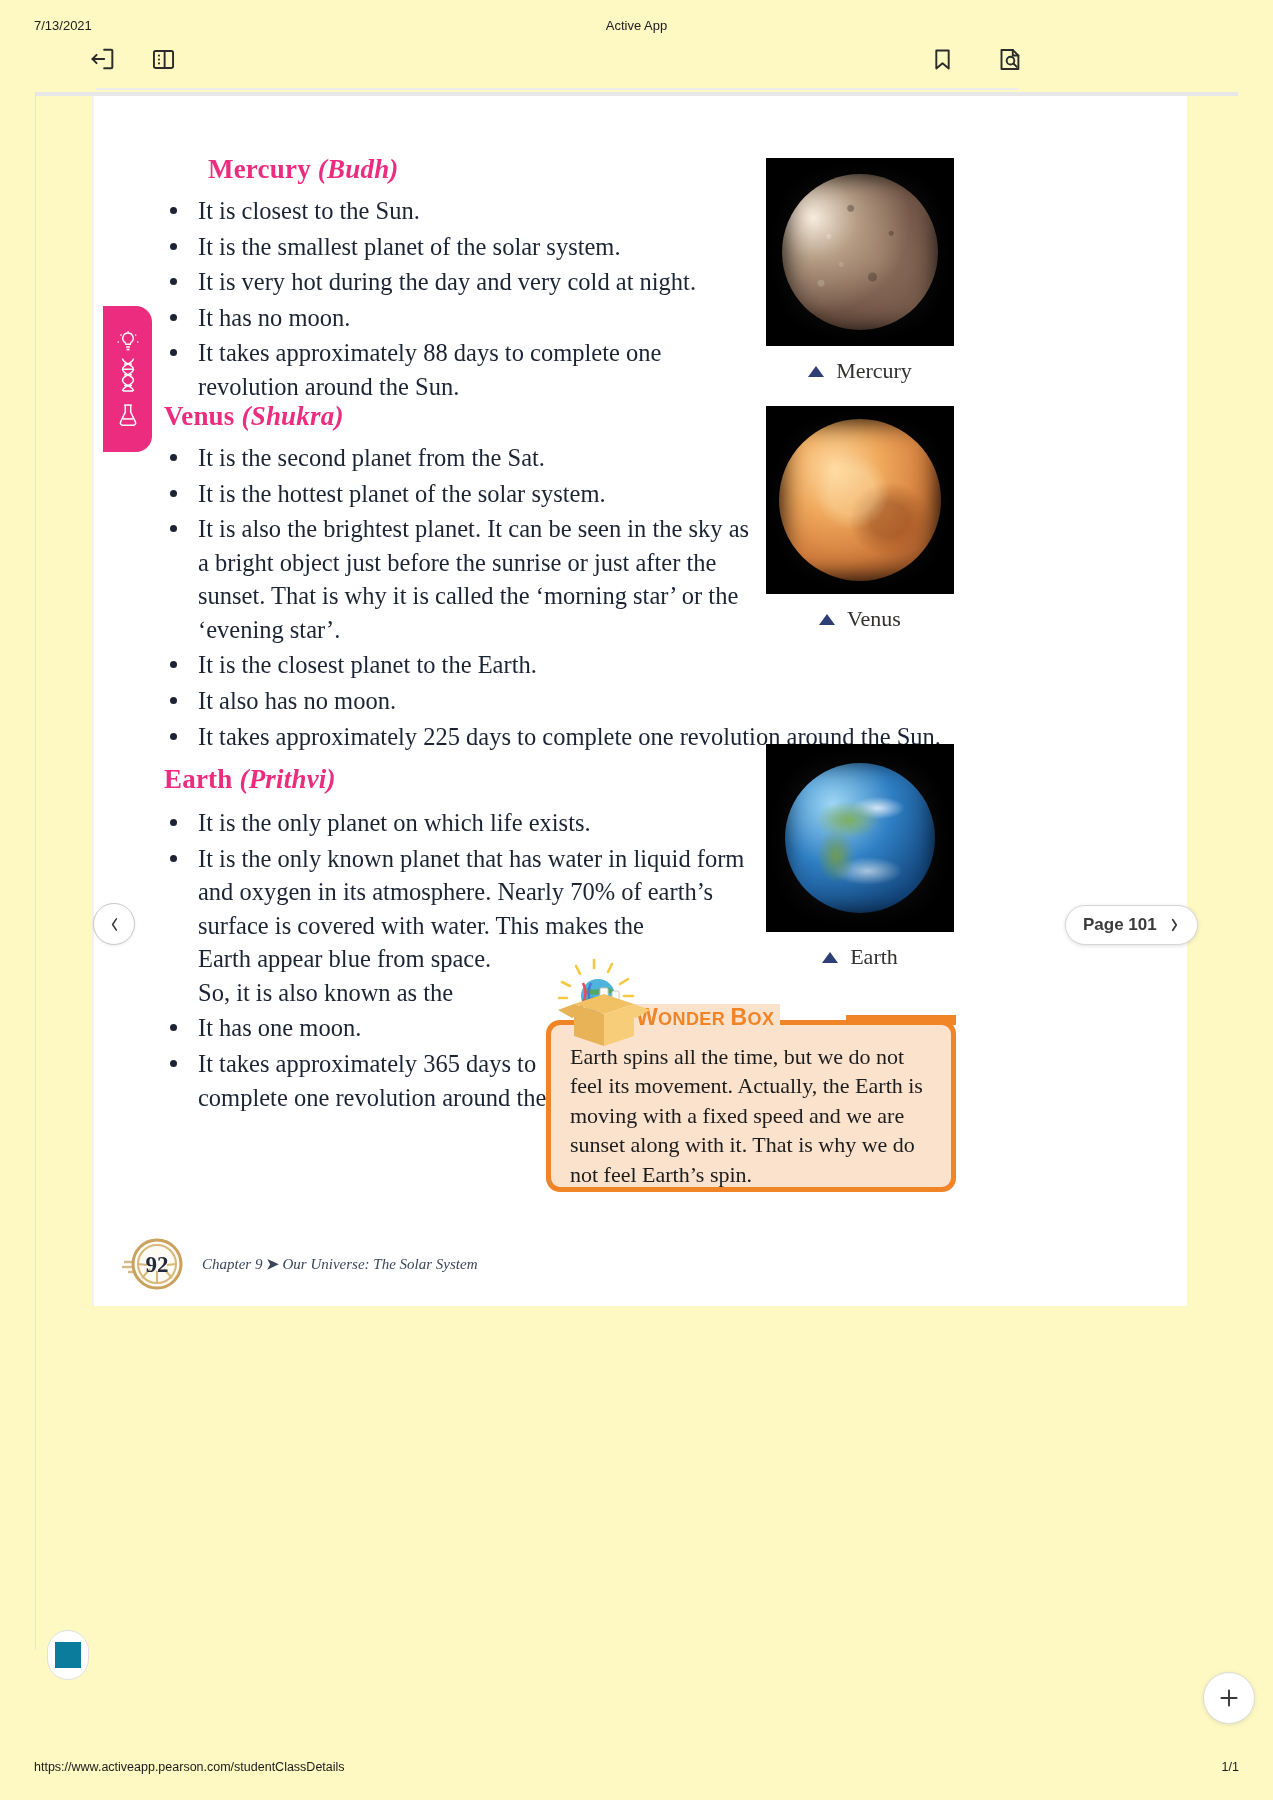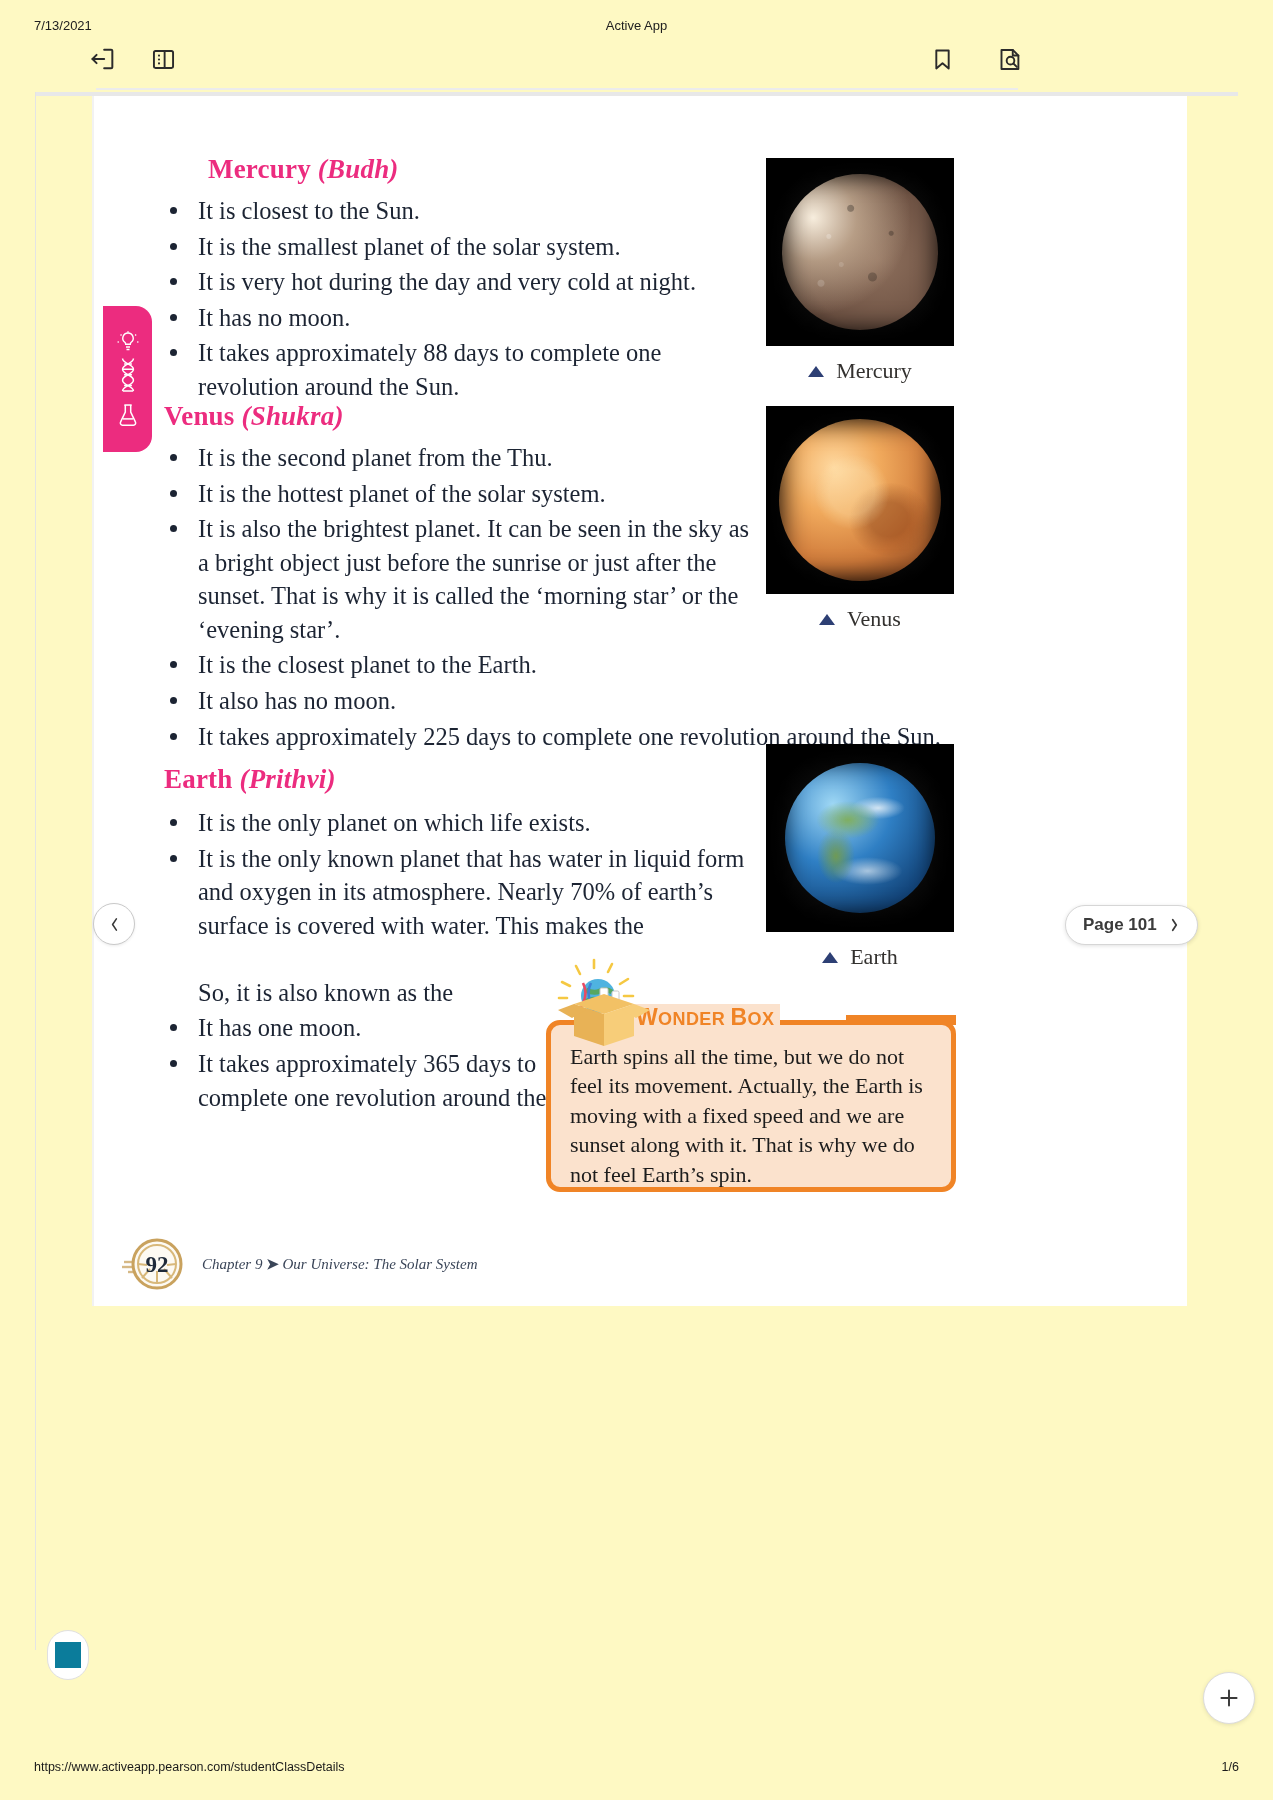"It is the second planet" li { text: Thu -> Sat }
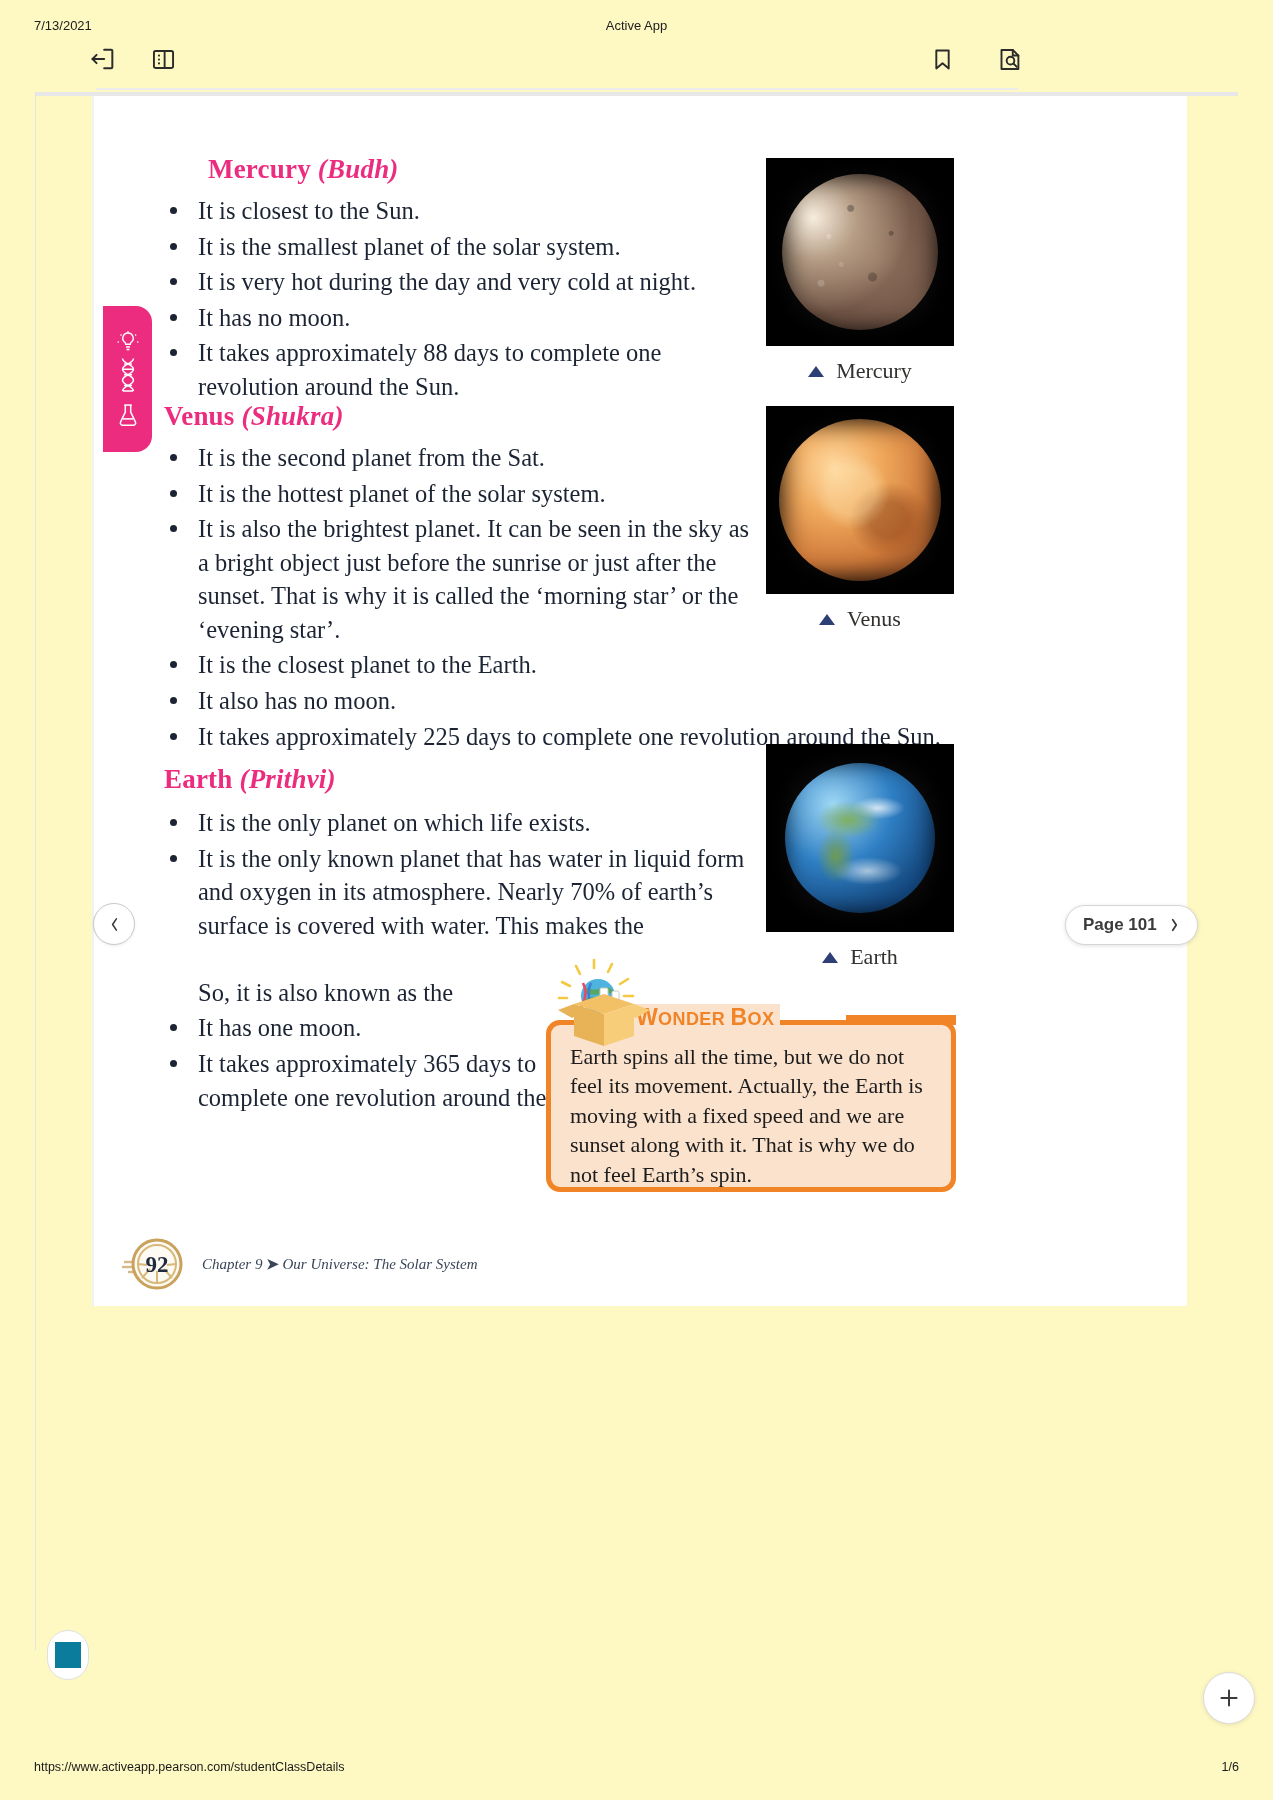"Earth appear blue from space." span { html: none -> <span>Earth appear blue from space.</span> }
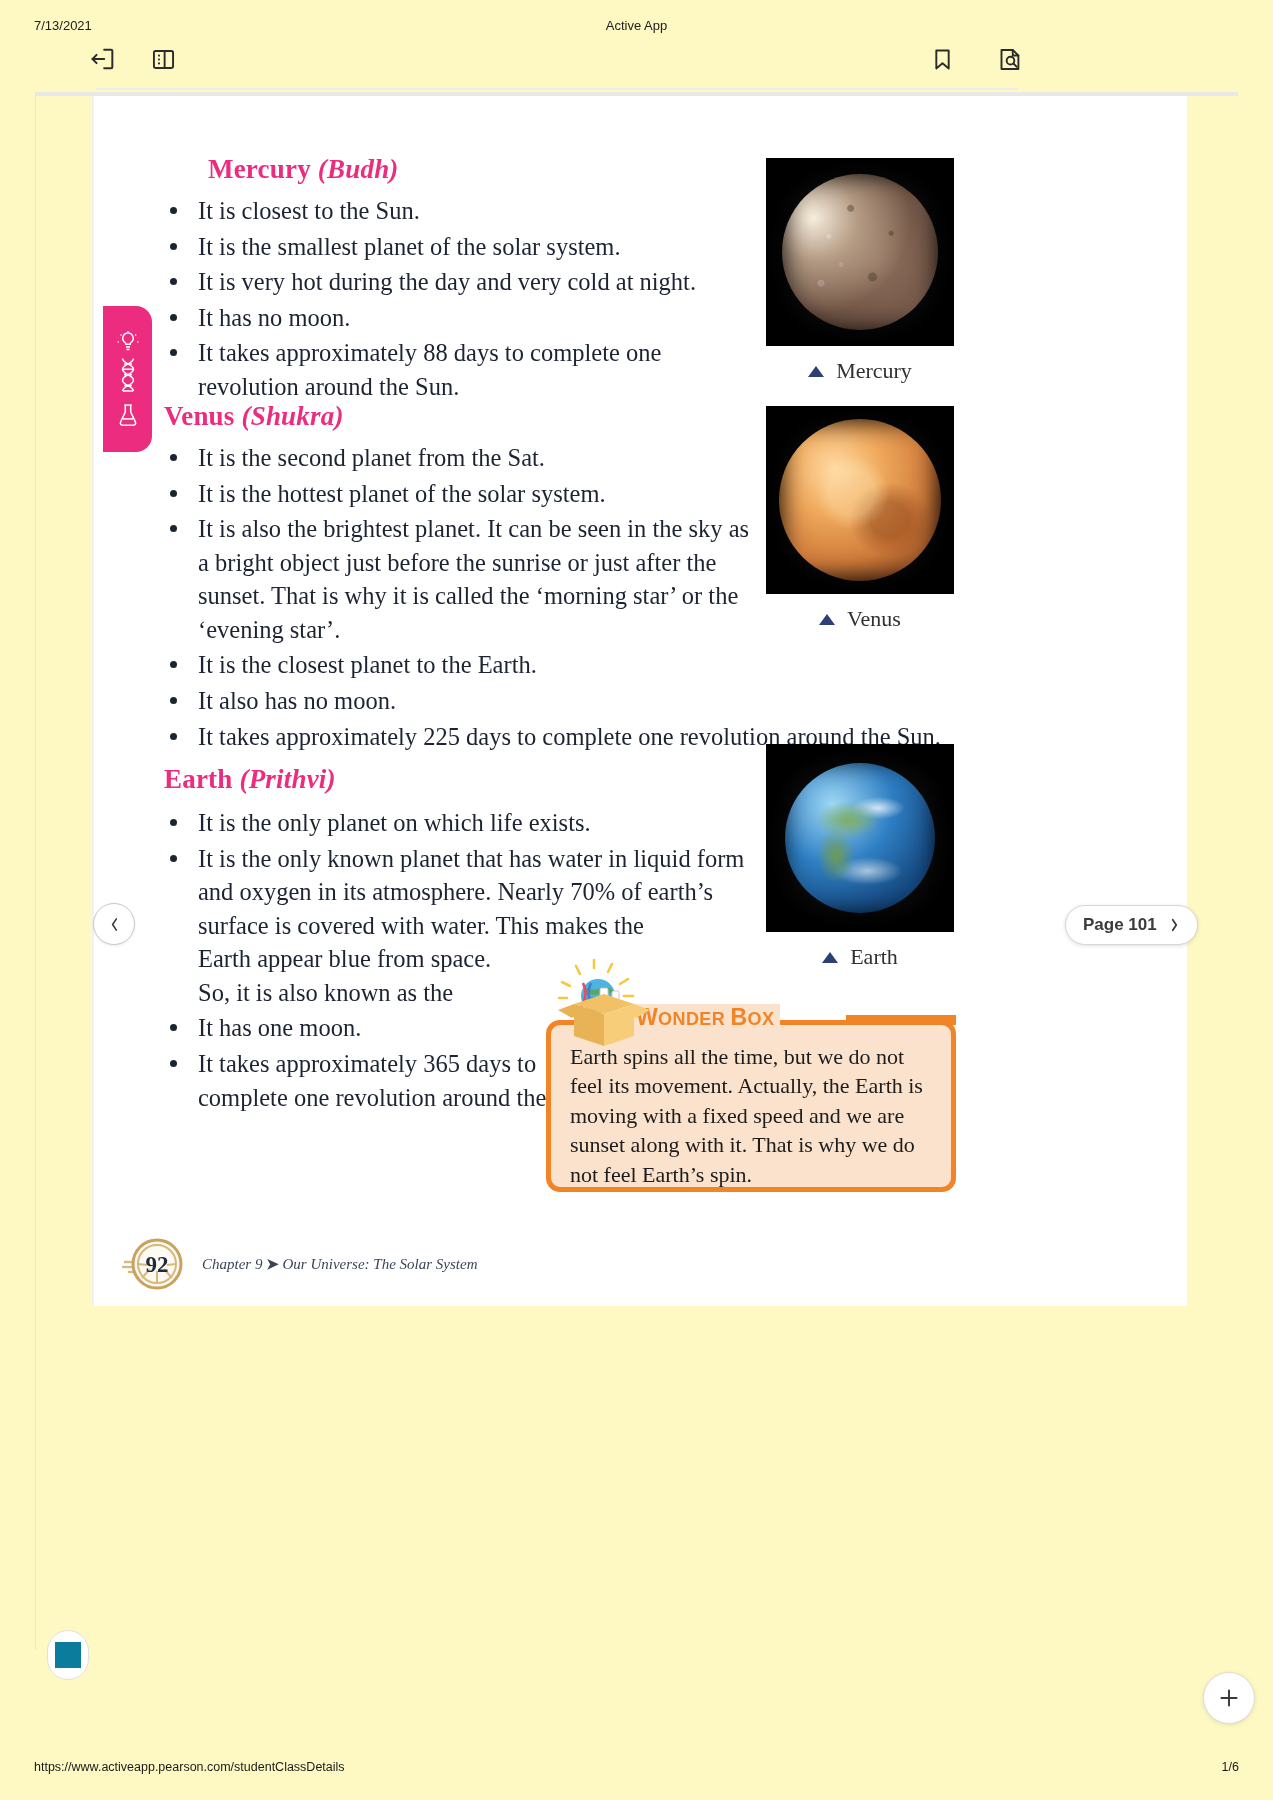"1/6" div.footer-pages { text: 1/6 -> 1/1 }
